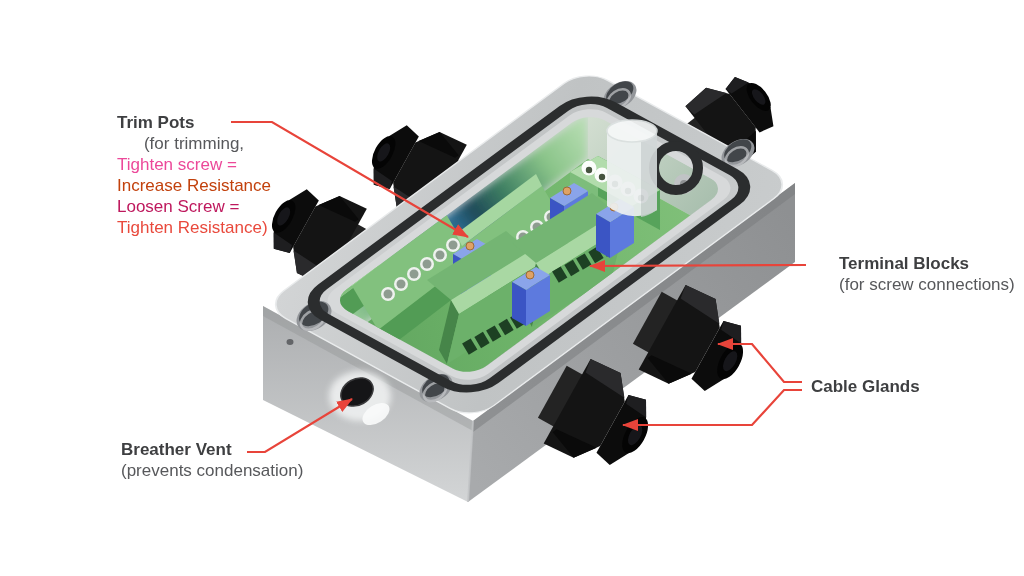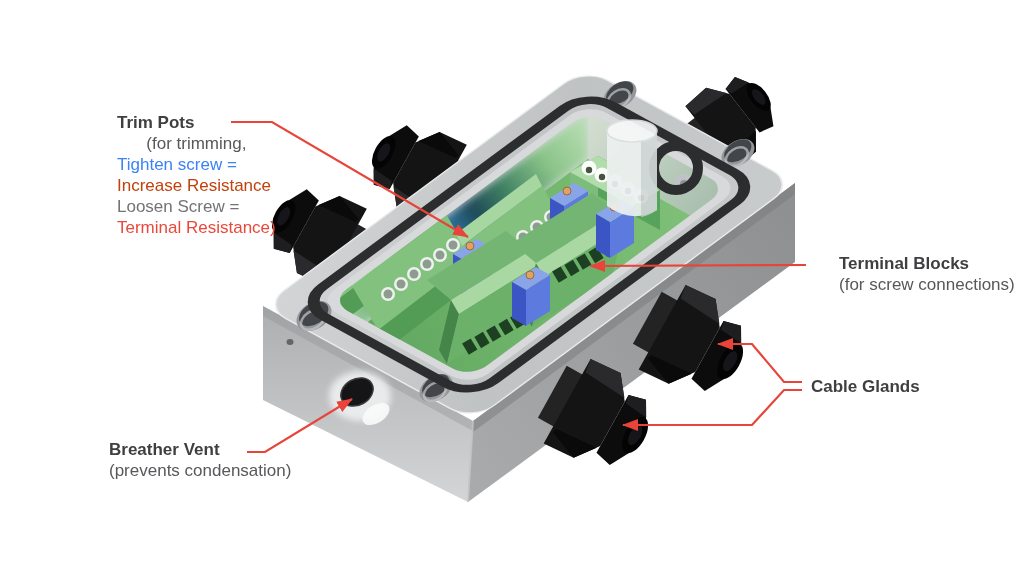"Tighten screw =" div { color: #3b82f6 -> #ec4899 }
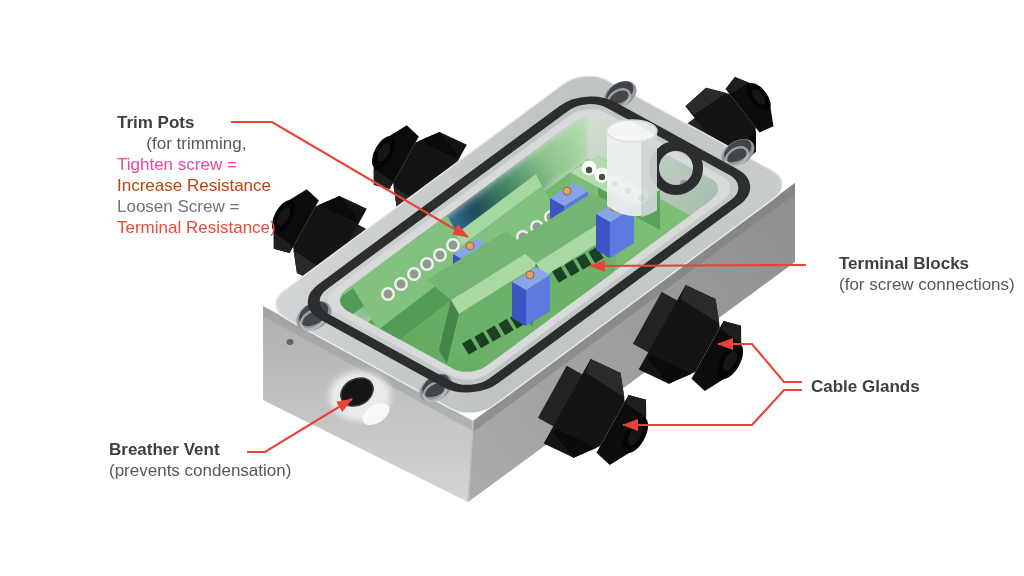"Loosen Screw =" div { color: #737373 -> #be185d }
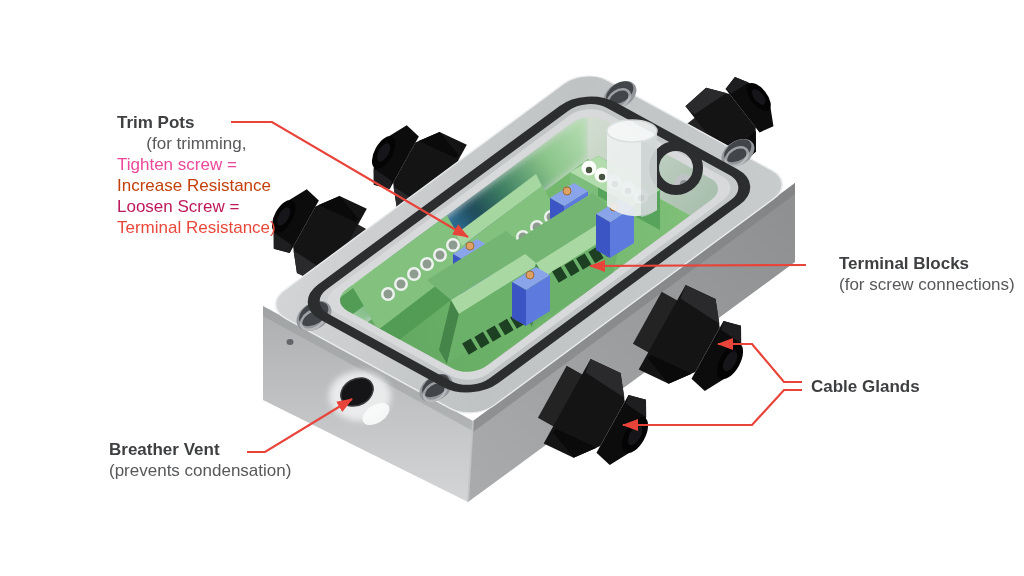"Terminal Resistance)" div { text: Terminal -> Tighten }
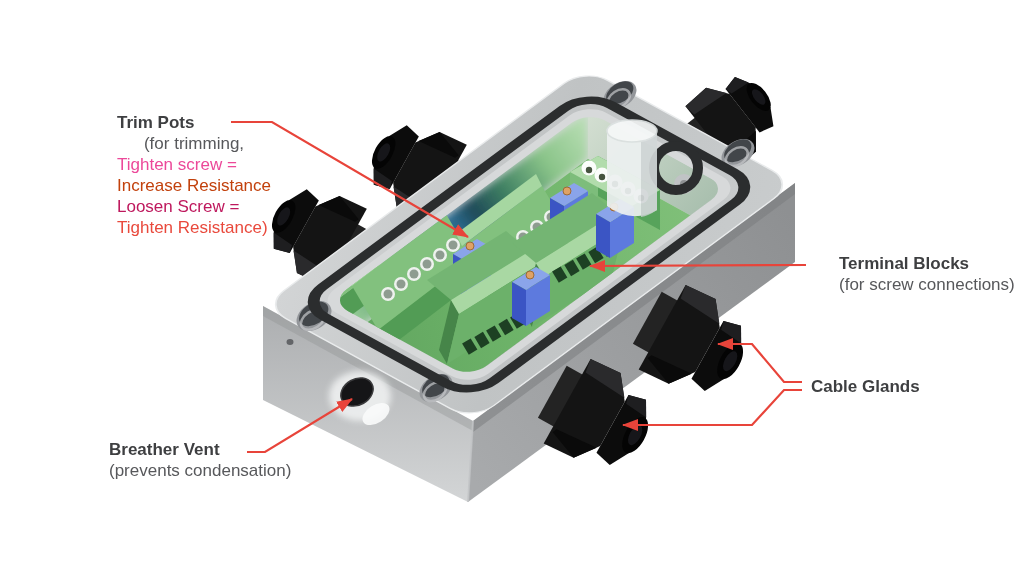"Breather Vent" div.anno { left: 109px -> 121px }
